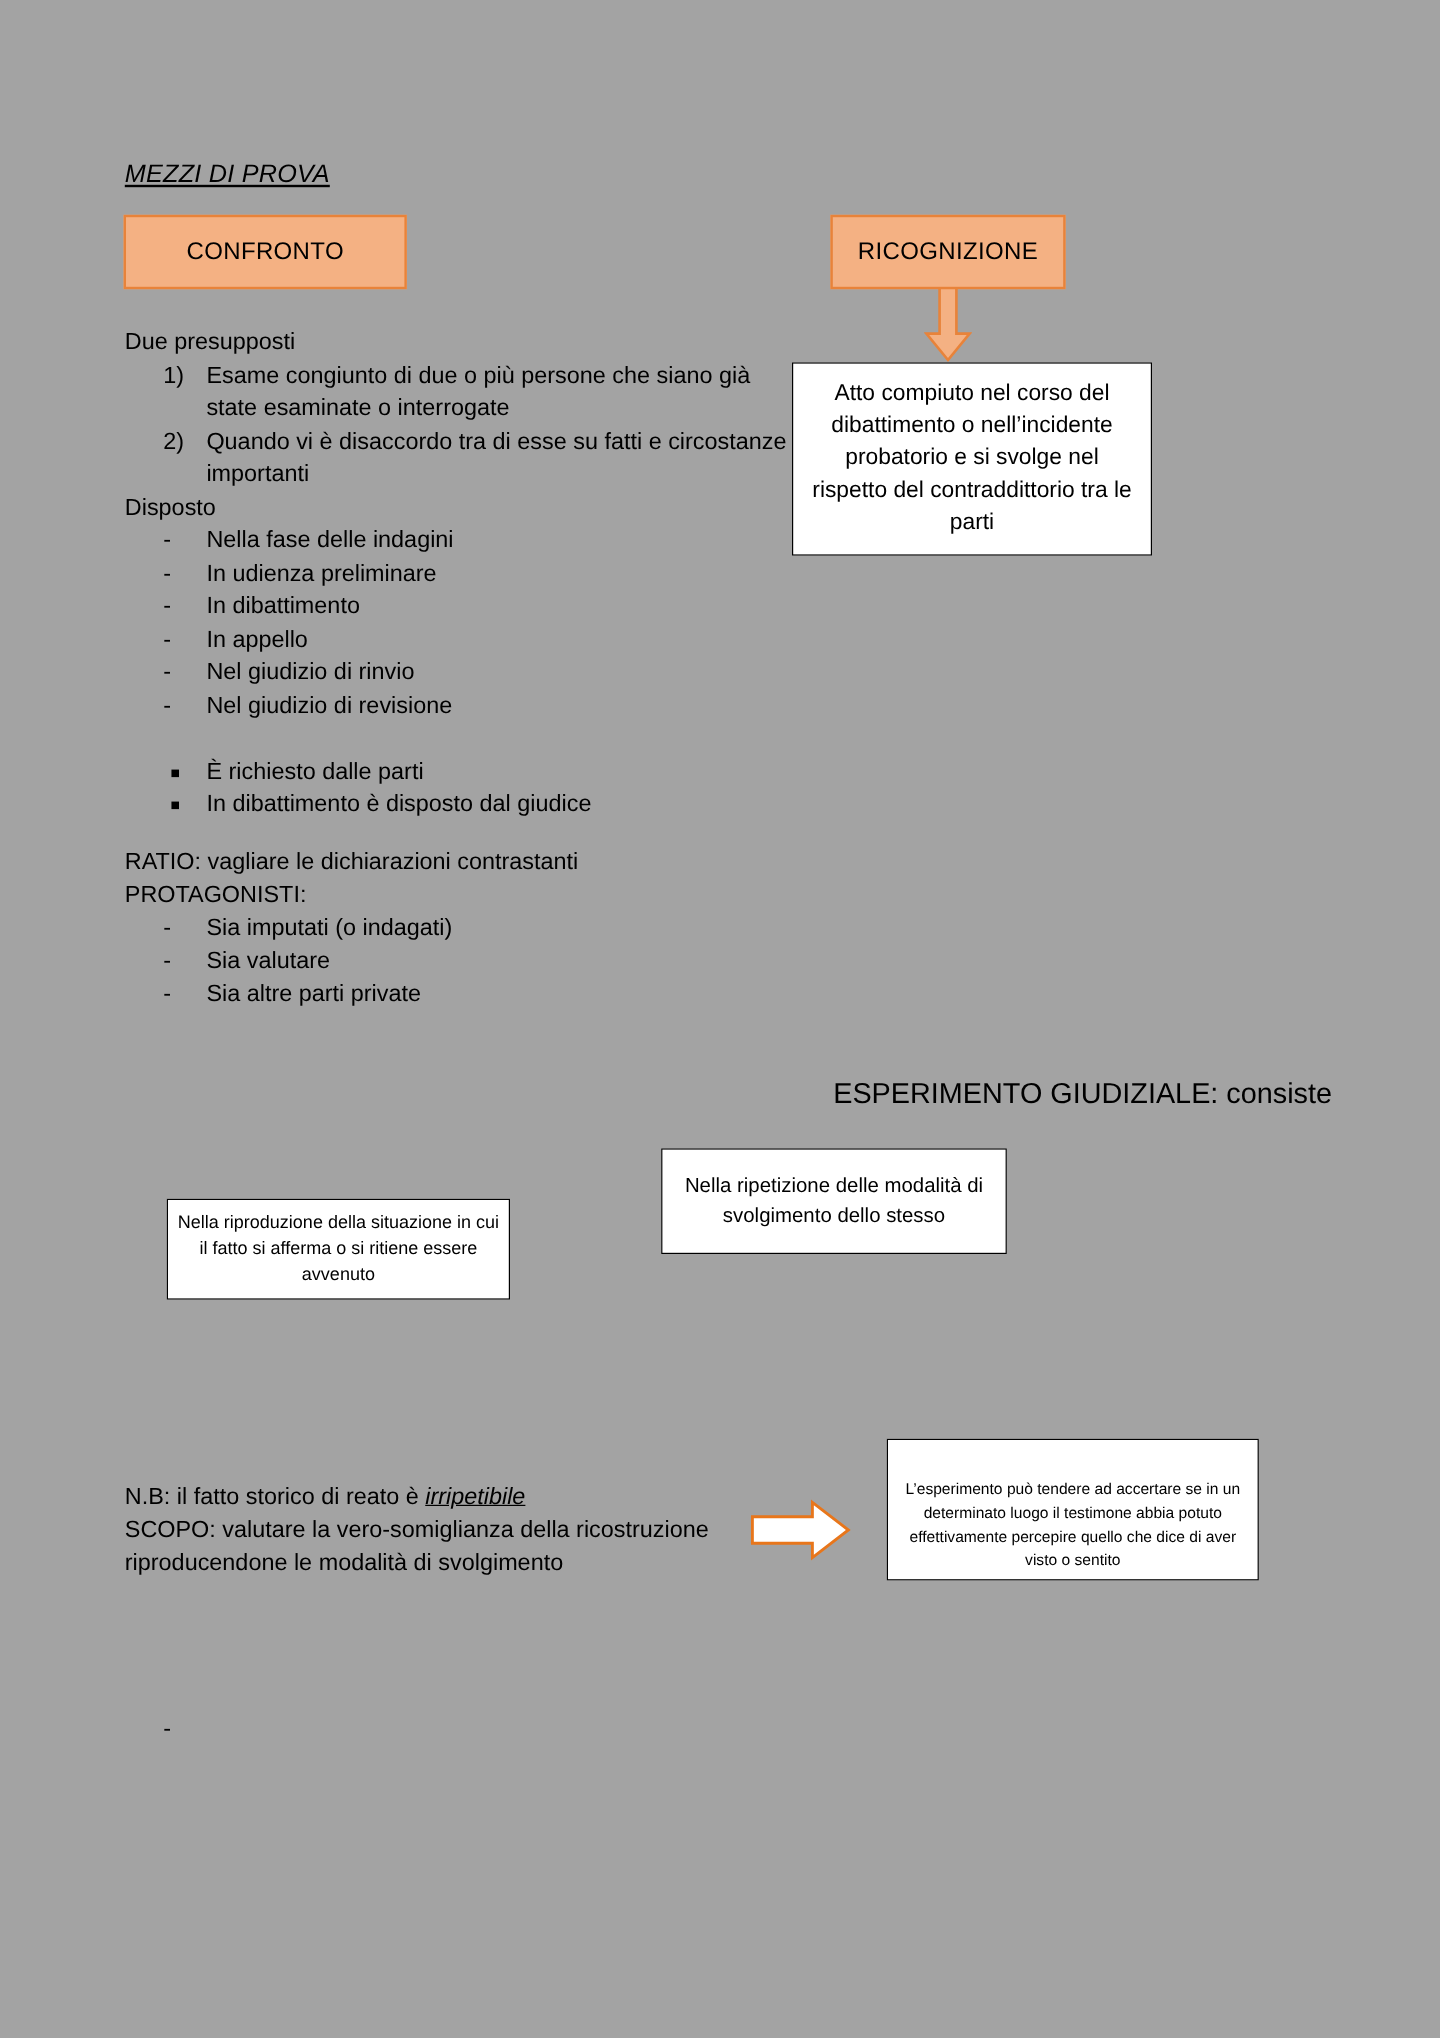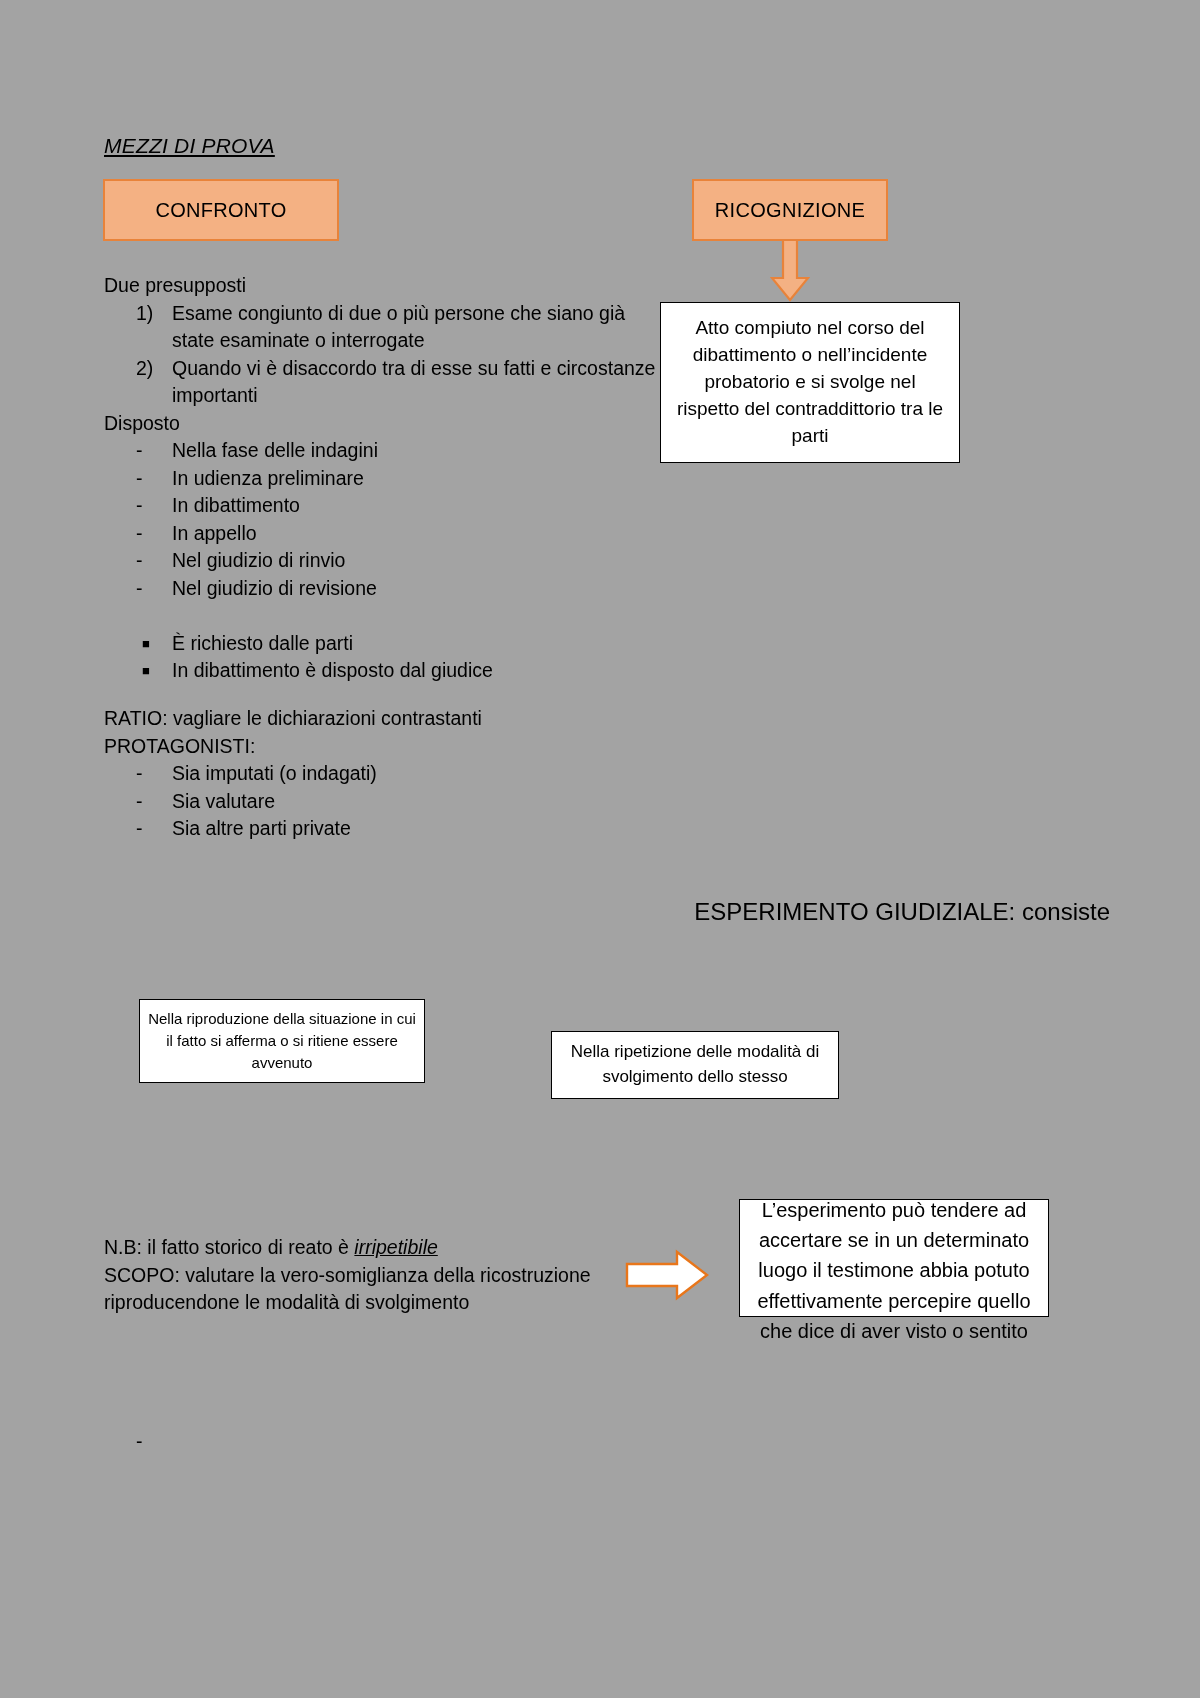"Nella ripetizione delle modalità di" #box-ripetizione { height: 68px -> 88px; top: 1031px -> 957px }
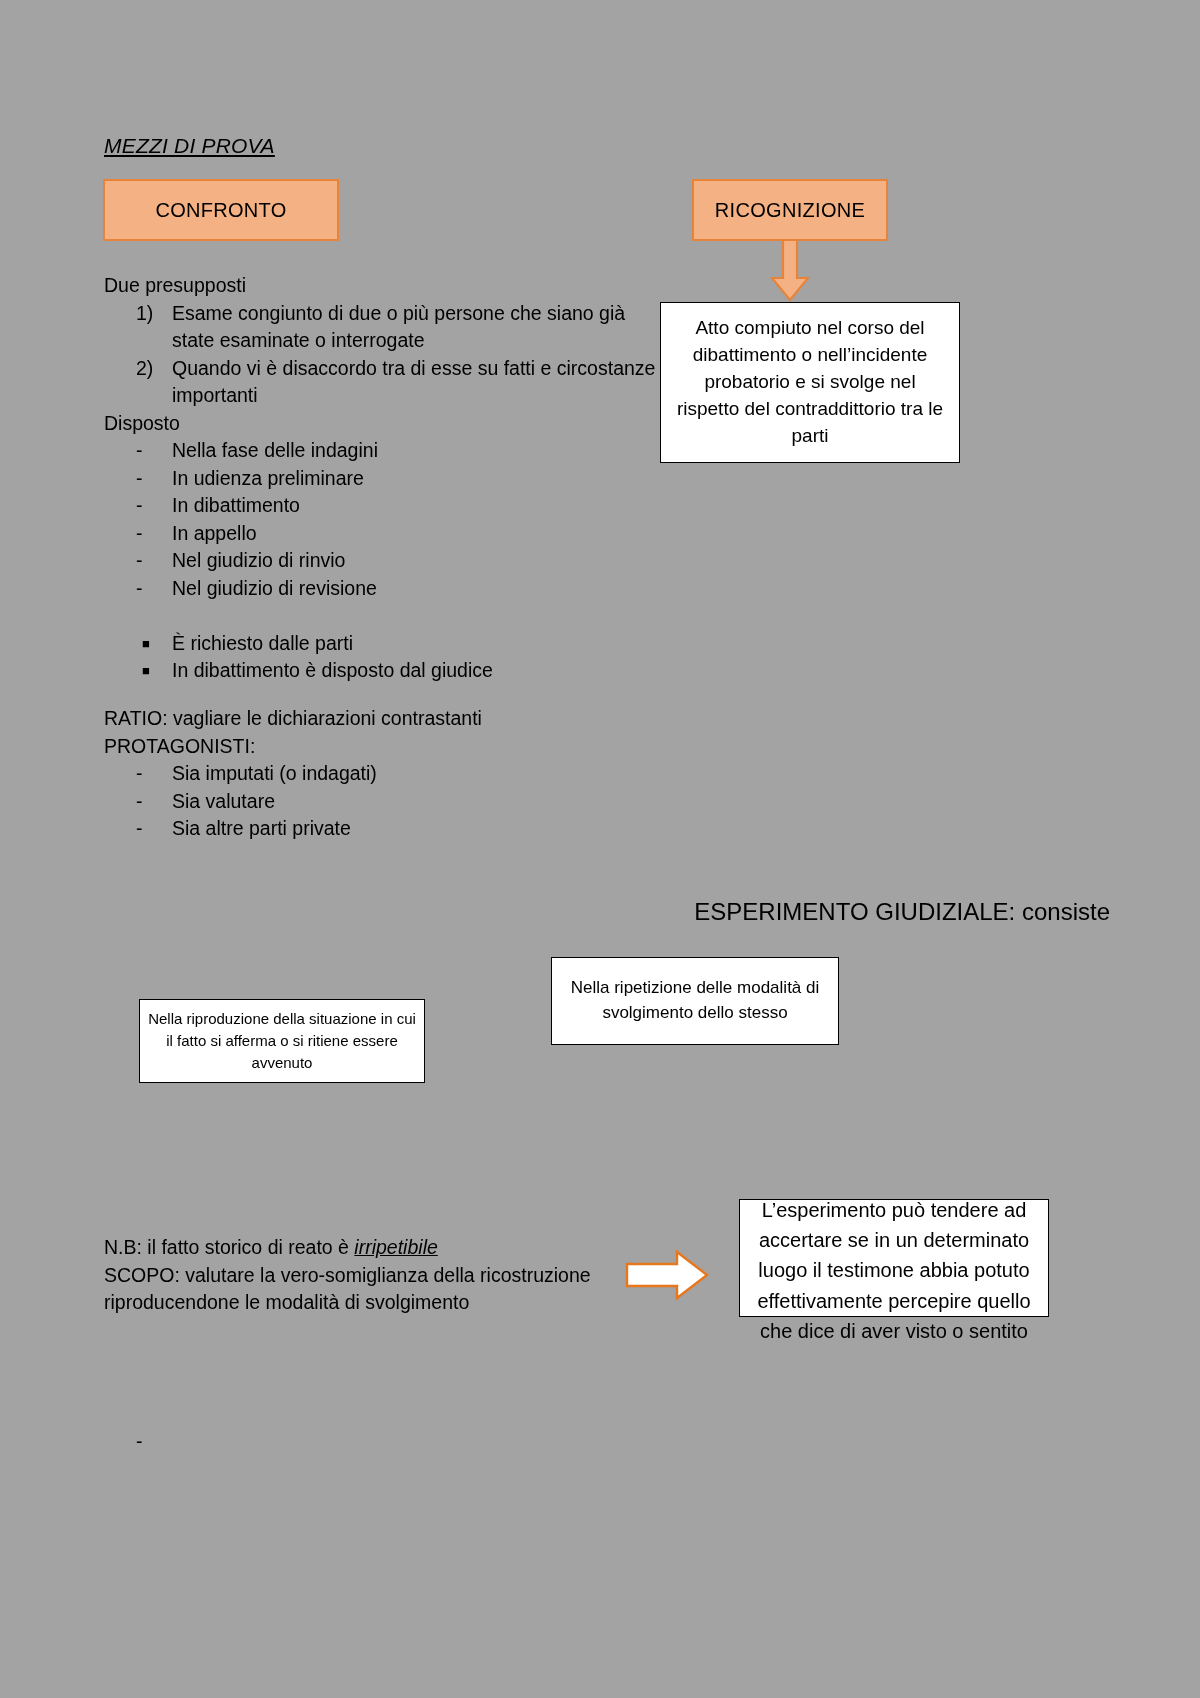"L’esperimento può tendere ad accertare" #box-accertare .box-text { font-size: 20px -> 13px }
